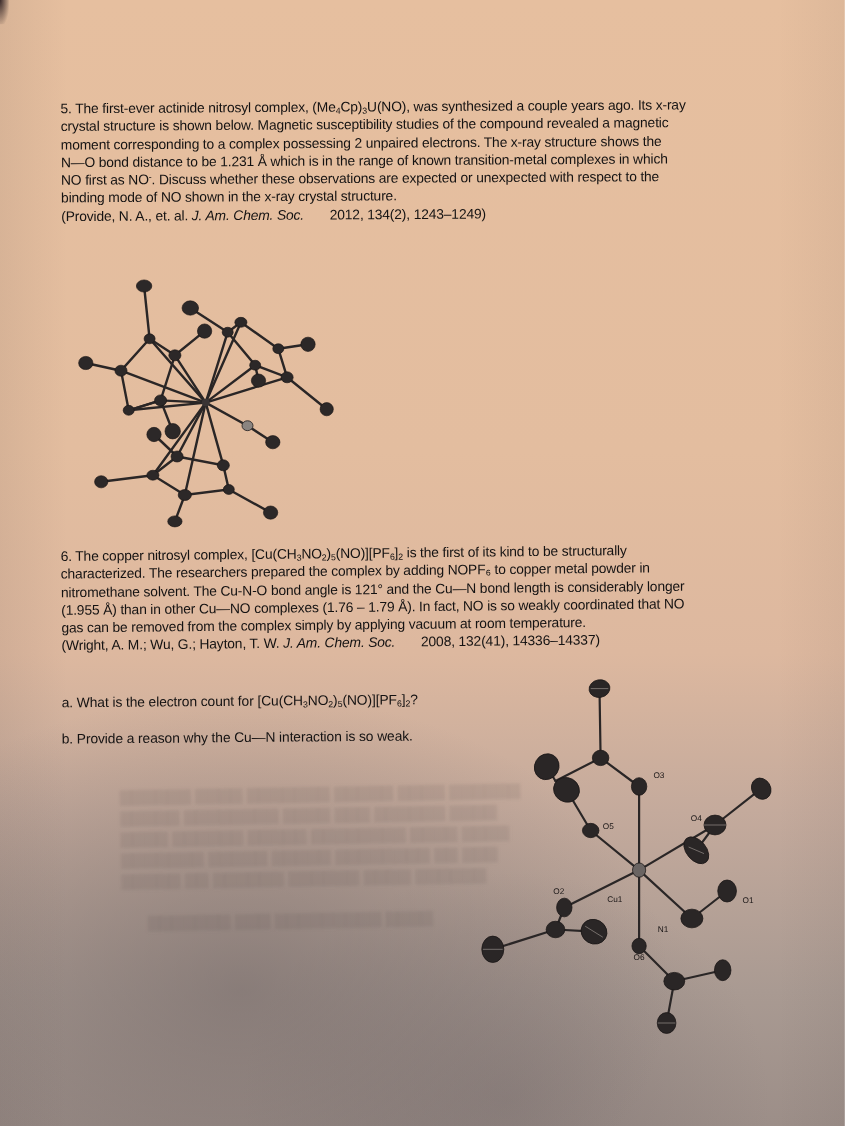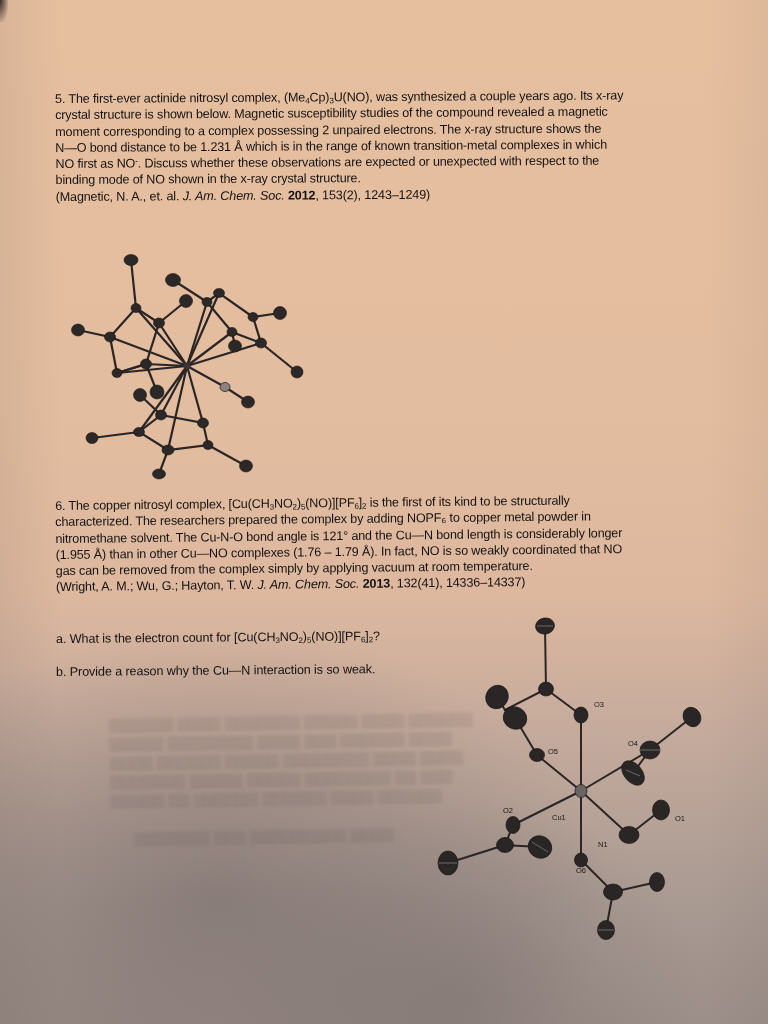"(Magnetic, N. A., et. al." span { text: Magnetic -> Provide }
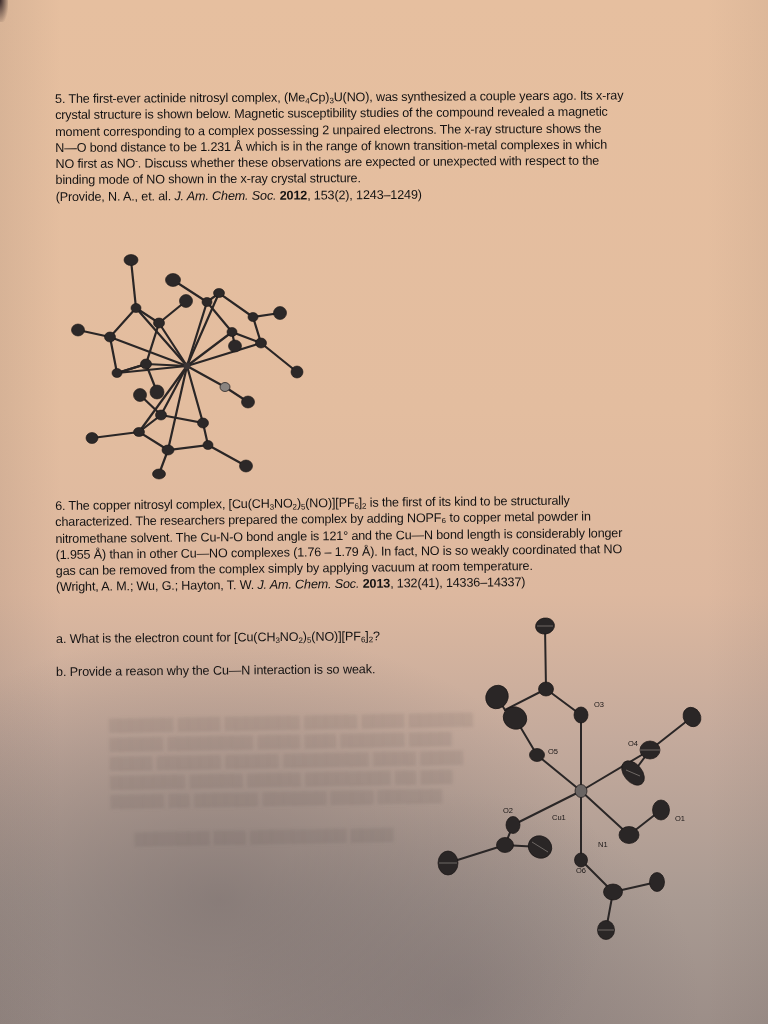"2012" b { font-weight: bold -> normal; margin-left: none -> 20px }
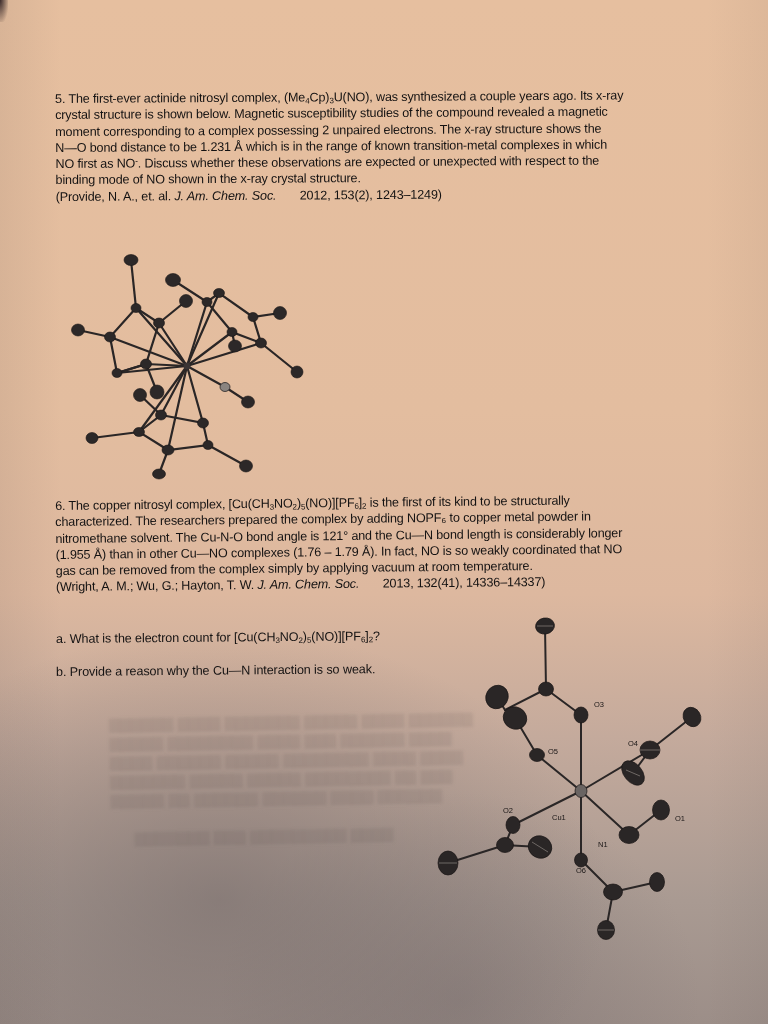", 153(2), 1243–1249)" span { text: 153 -> 134 }
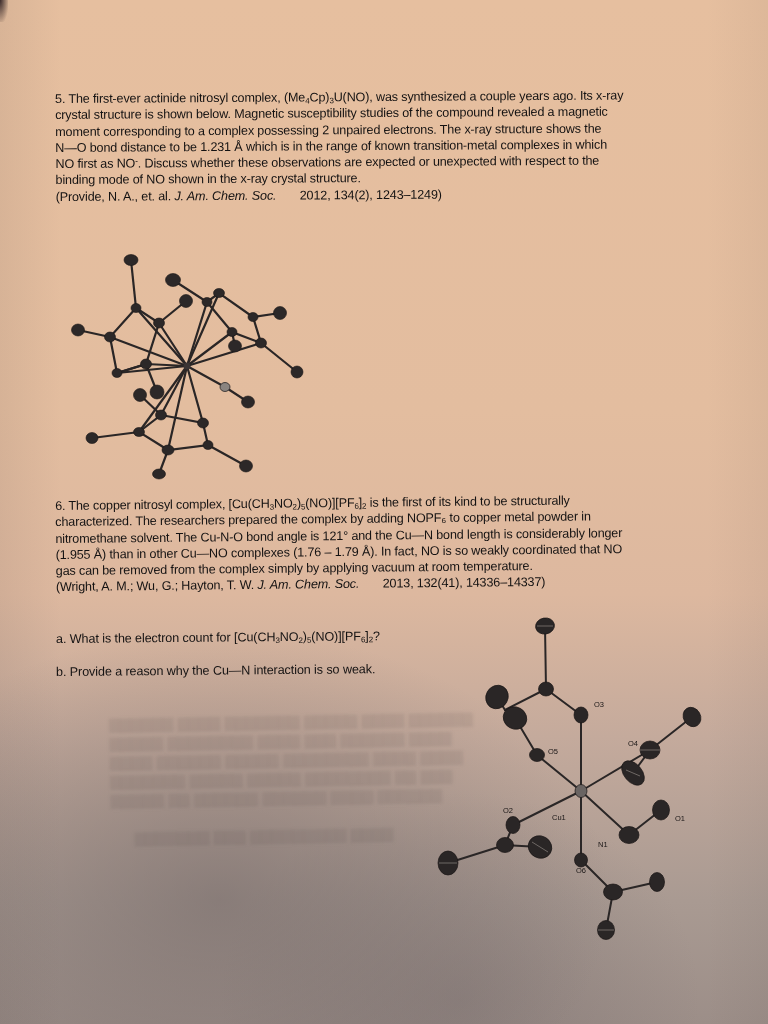"2013" b { text: 2013 -> 2008 }
